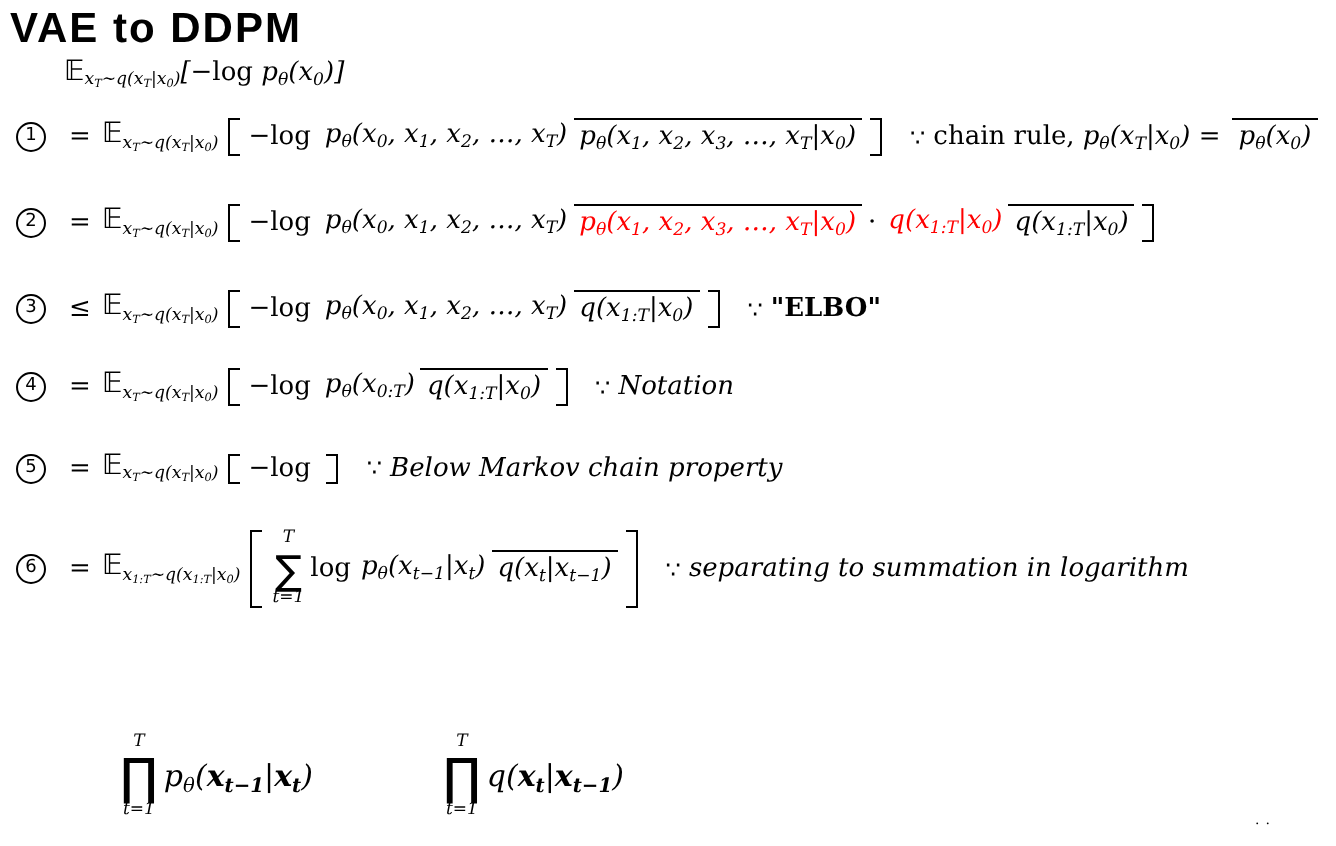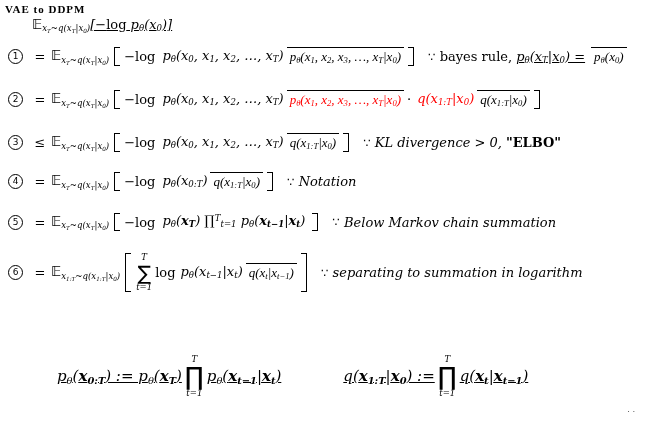"VAE to DDPM" .title { font-family: Liberation Serif, serif -> Liberation Sans, sans-serif; font-size: 11px -> 21px }
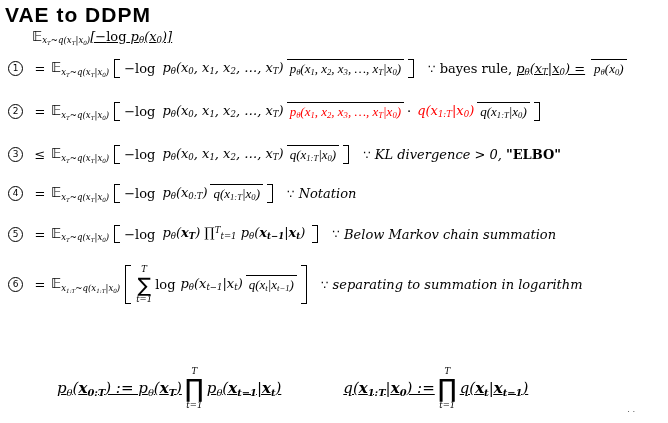"[−log pθ(x0)]" .m { text-decoration: underline -> none }
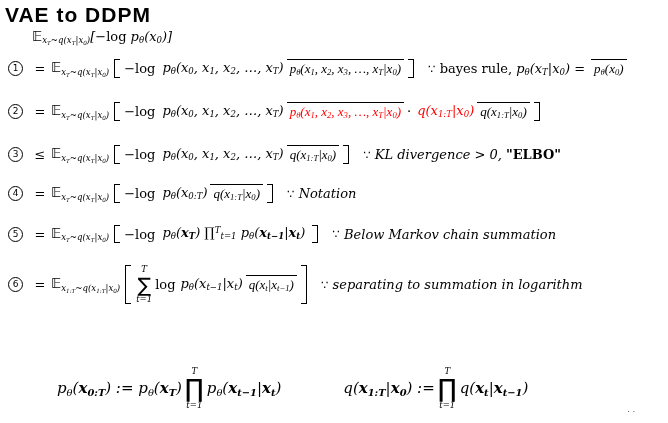"pθ(x1, x2, x3, …, xT|x0)" .frac .den { font-family: Liberation Serif, serif -> none }
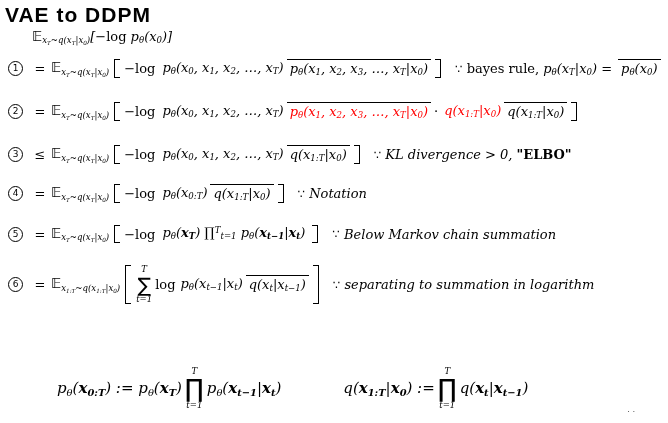"bayes rule," span.noteroman { text: bayes -> chain }
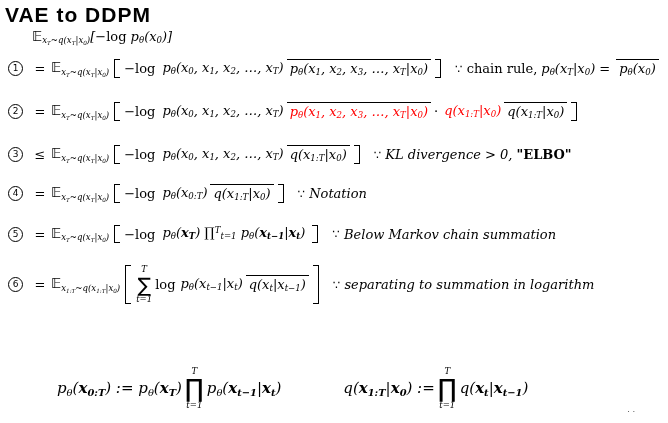"KL divergence > 0," span.noteital { html: <span>KL divergence &gt; 0,</span> -> none }
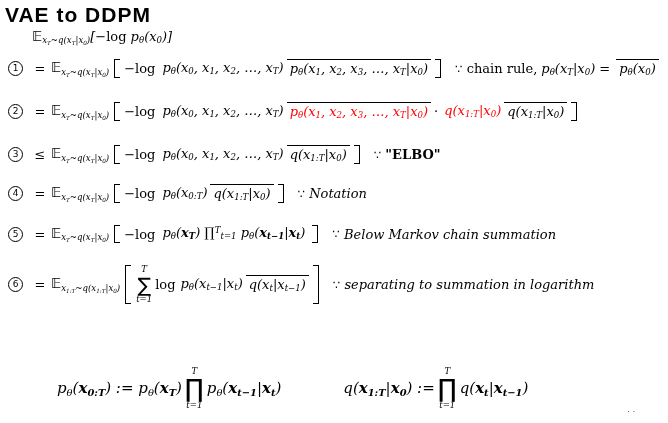"pθ(xT) ∏Tt=1 pθ(xt−1|xt)" span.num { html: <span>p<sub>θ</sub>(<b>x<sub>T</sub></b>) ∏<sup>T</sup><sub>t=1</sub> p<sub>θ</sub>(<b>x<sub>t−1</sub></b>|<b>x<sub>t</sub></b>)</span> -> none }
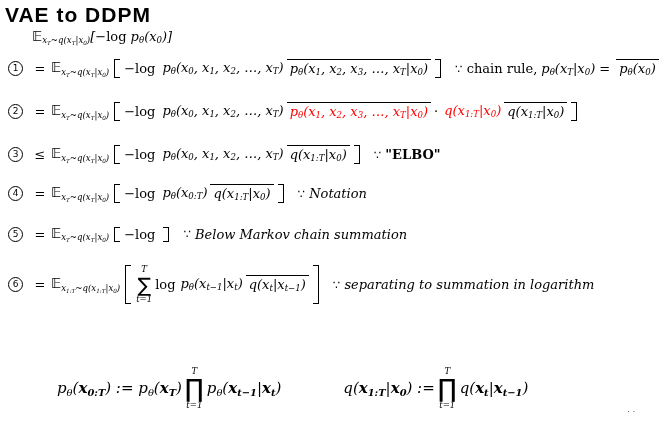"Below Markov chain summation" span.noteital { text: summation -> property }
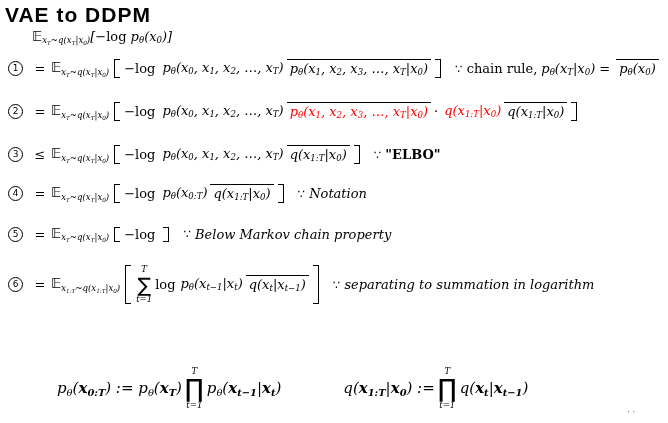"pθ(x0:T) := pθ(xT)" span.m { html: <span>p<sub>θ</sub>(<b>x<sub>0:T</sub></b>) := p<sub>θ</sub>(<b>x<sub>T</sub></b>)</span> -> none }
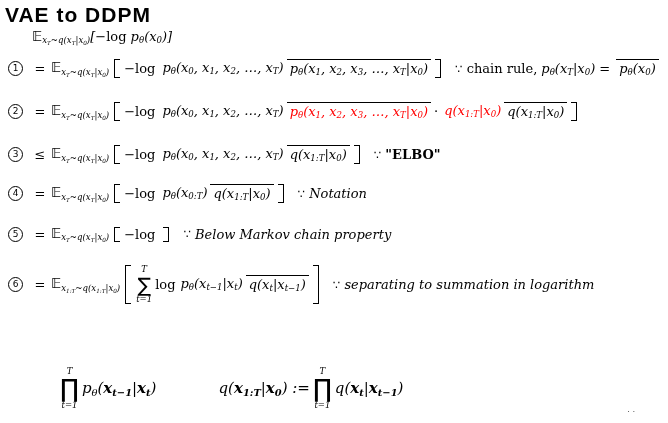"q(x1:T|x0) :=" span.m { html: <span>q(<b>x<sub>1:T</sub></b>|<b>x<sub>0</sub></b>) :=</span> -> none }
